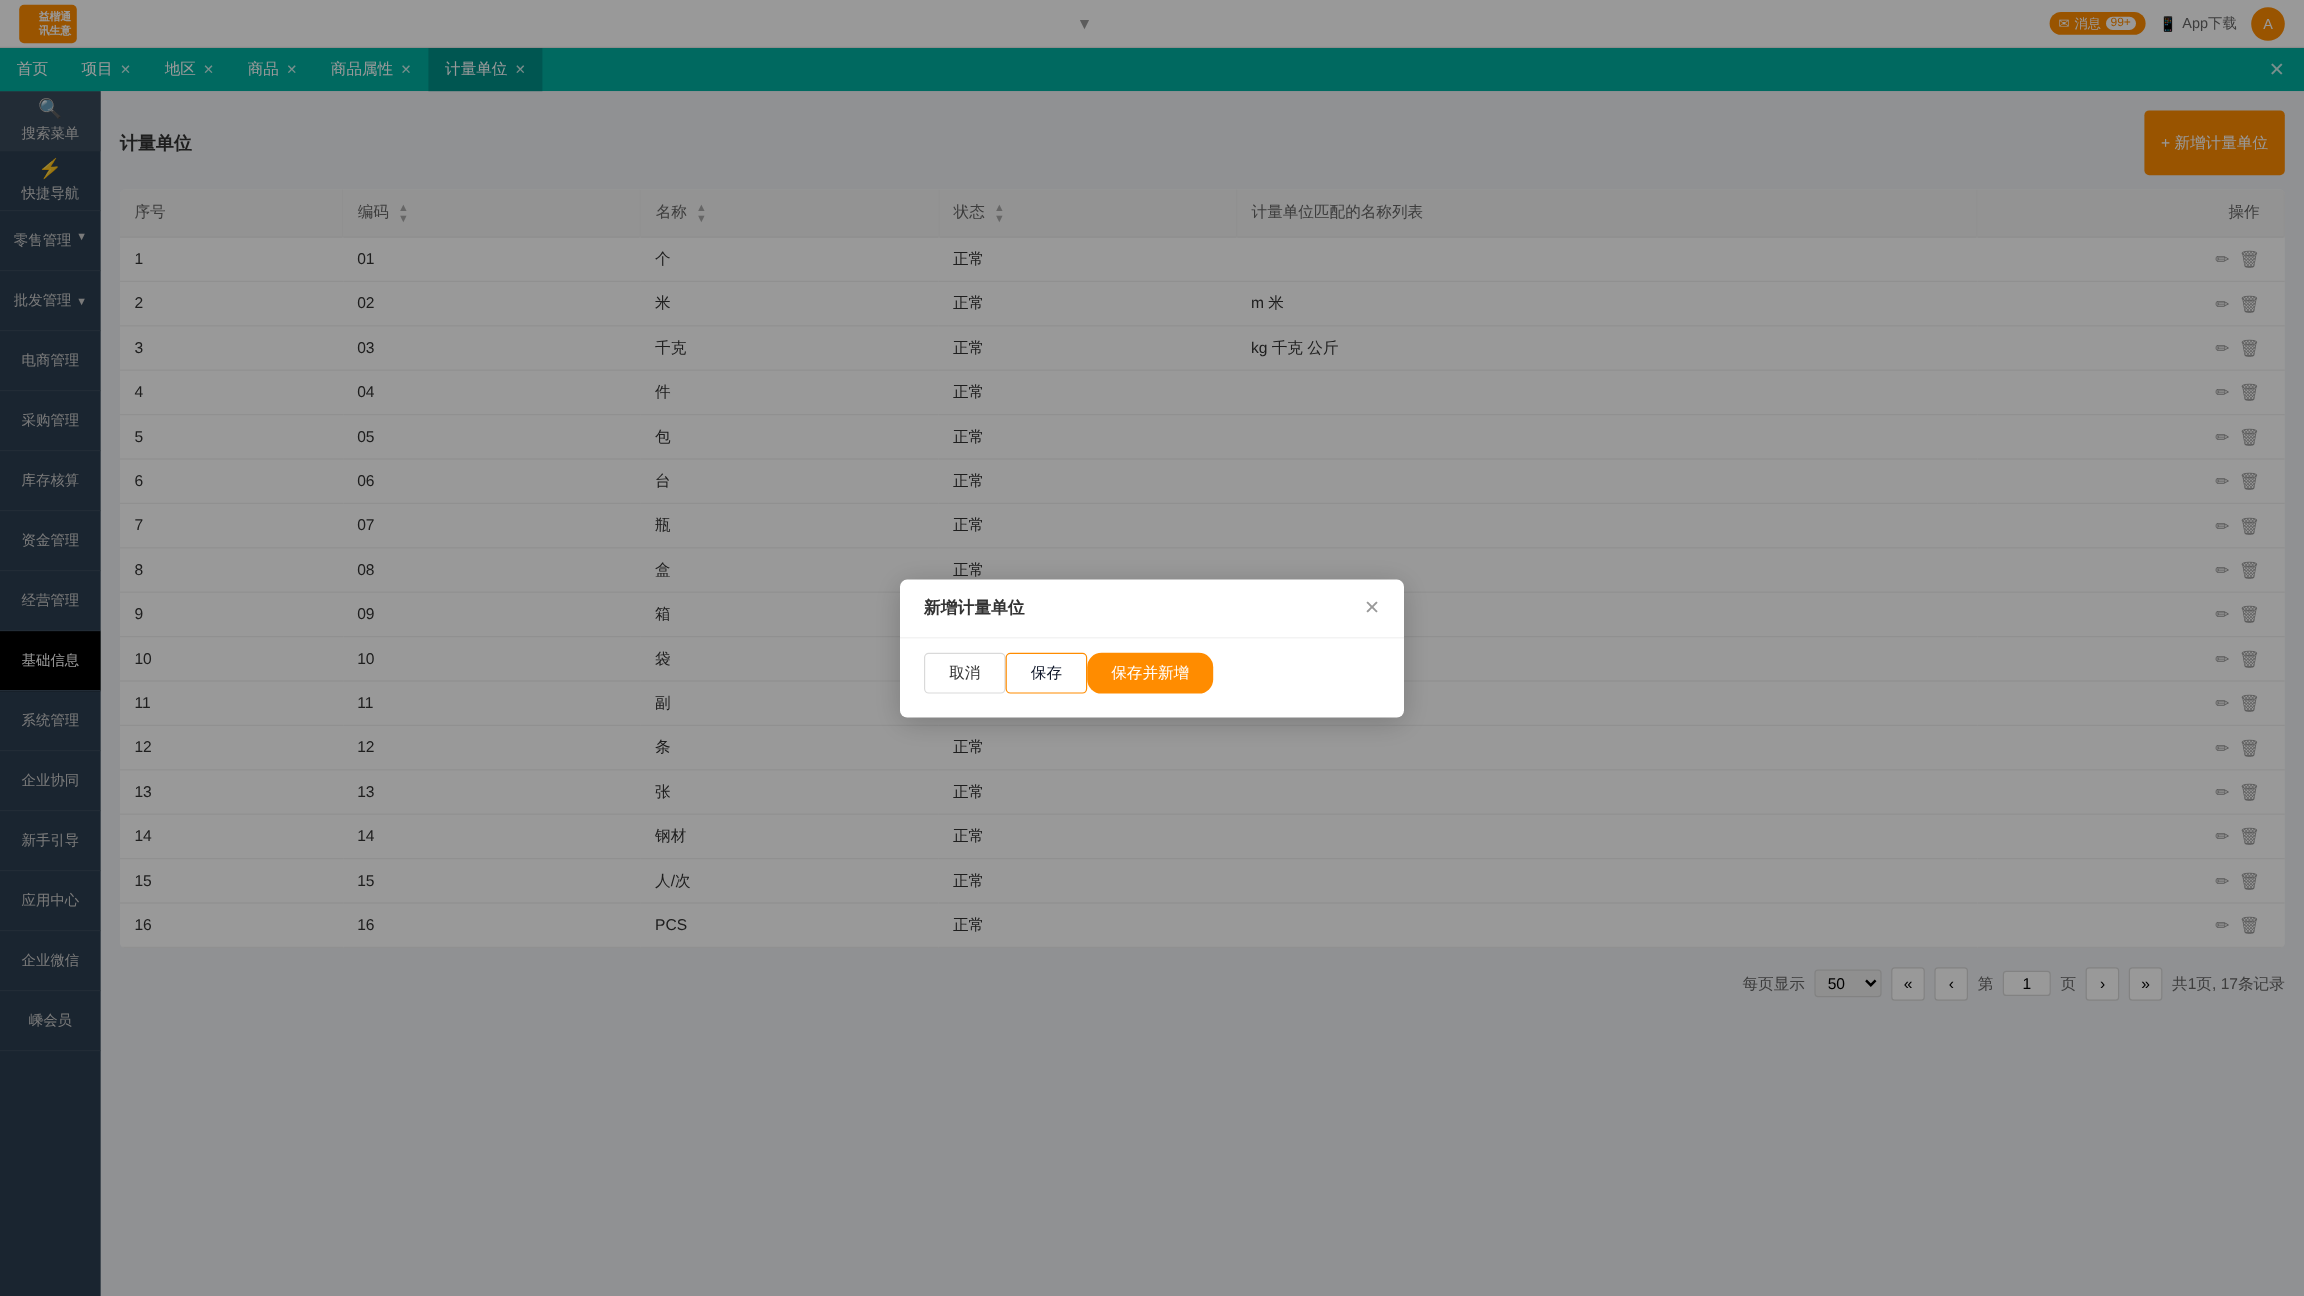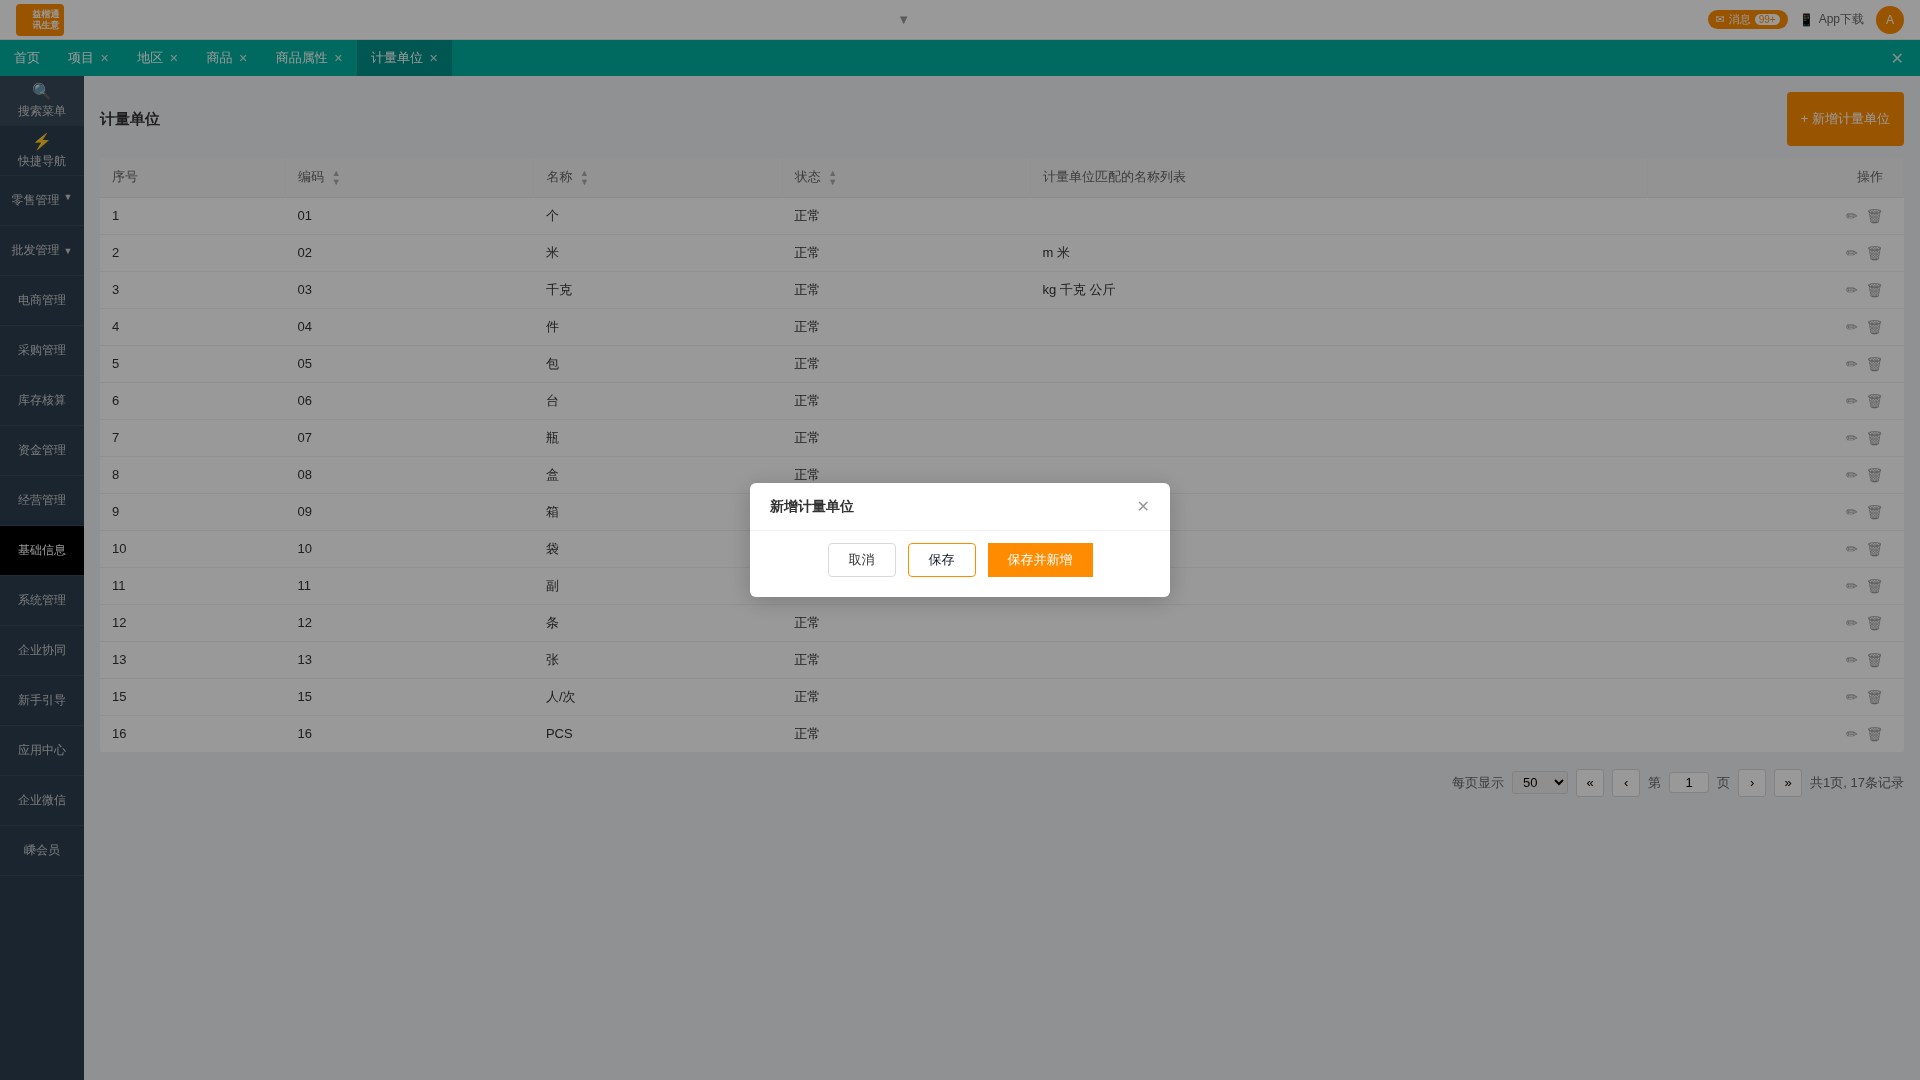"取消" .modal-footer { gap: 12px -> none; justify-content: center -> flex-start }
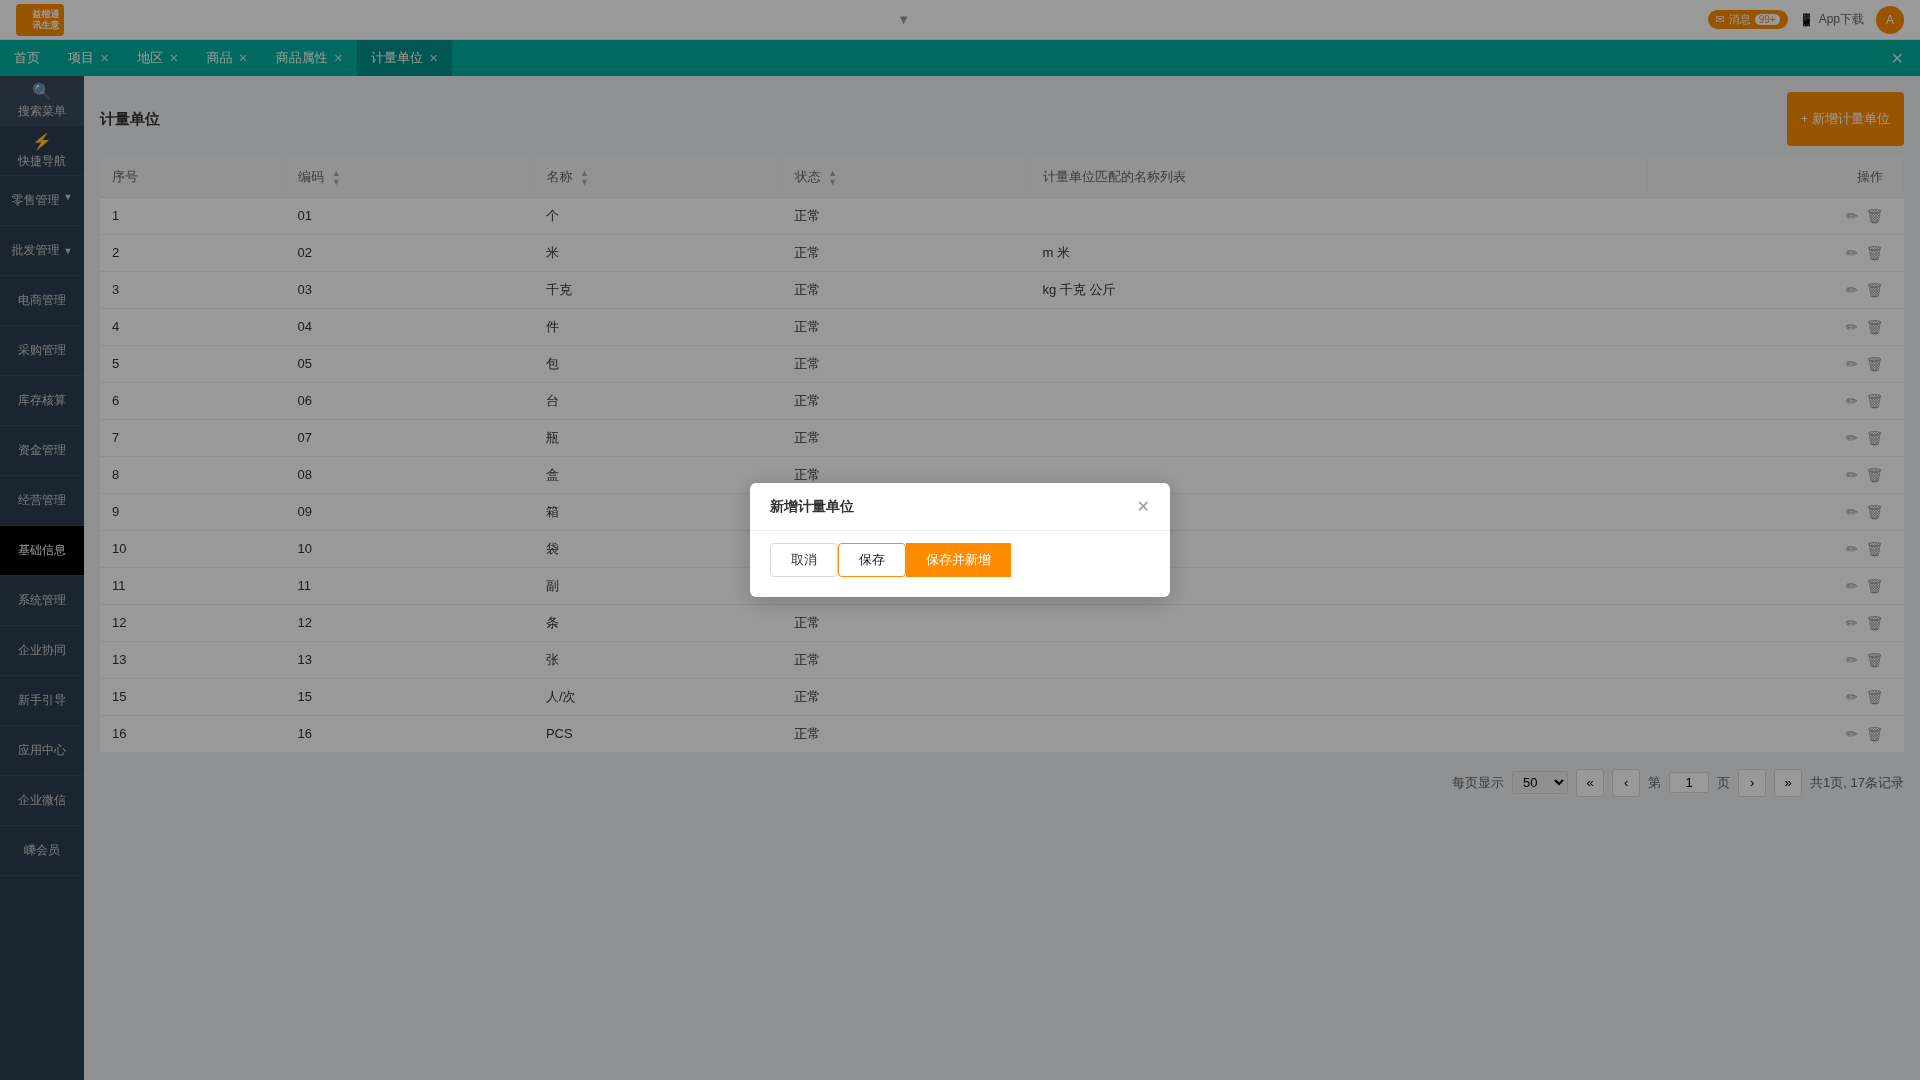"保存并新增" .btn-save-new { border-radius: 0 -> 12px }
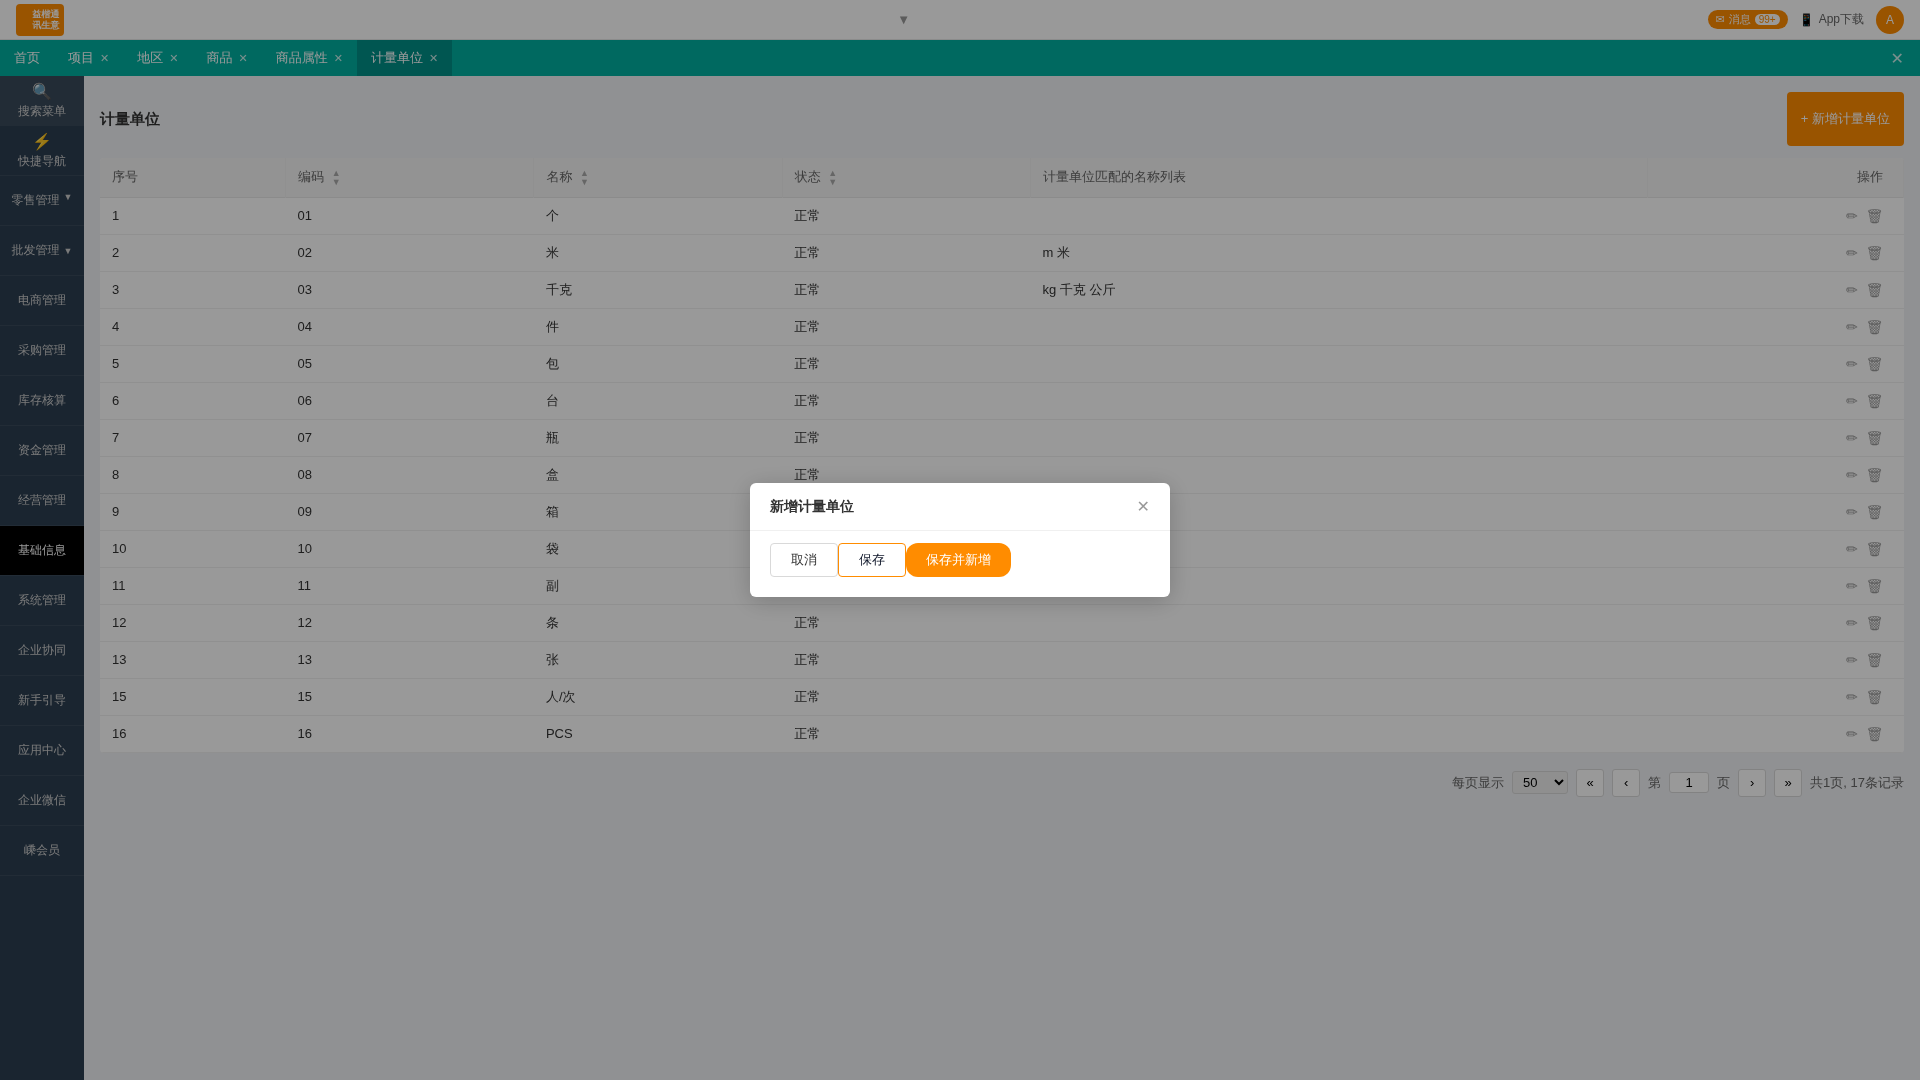"14" tr { html: none -> <tr> <td>14</td> <td>14</td> <td>钢材</td> <td>正常</td> <td></td> <td> <div> <span>✏</span> <span>🗑</span> </div> </td> </tr> }
